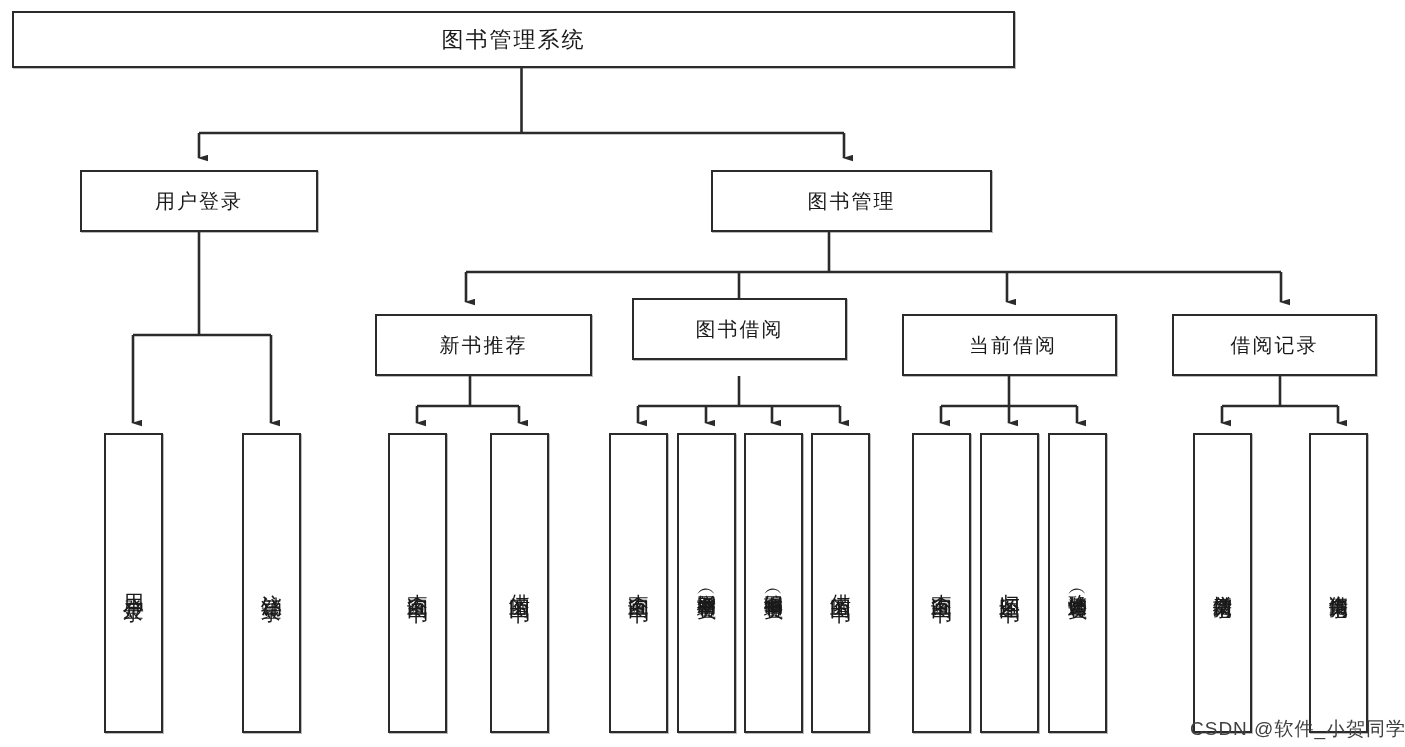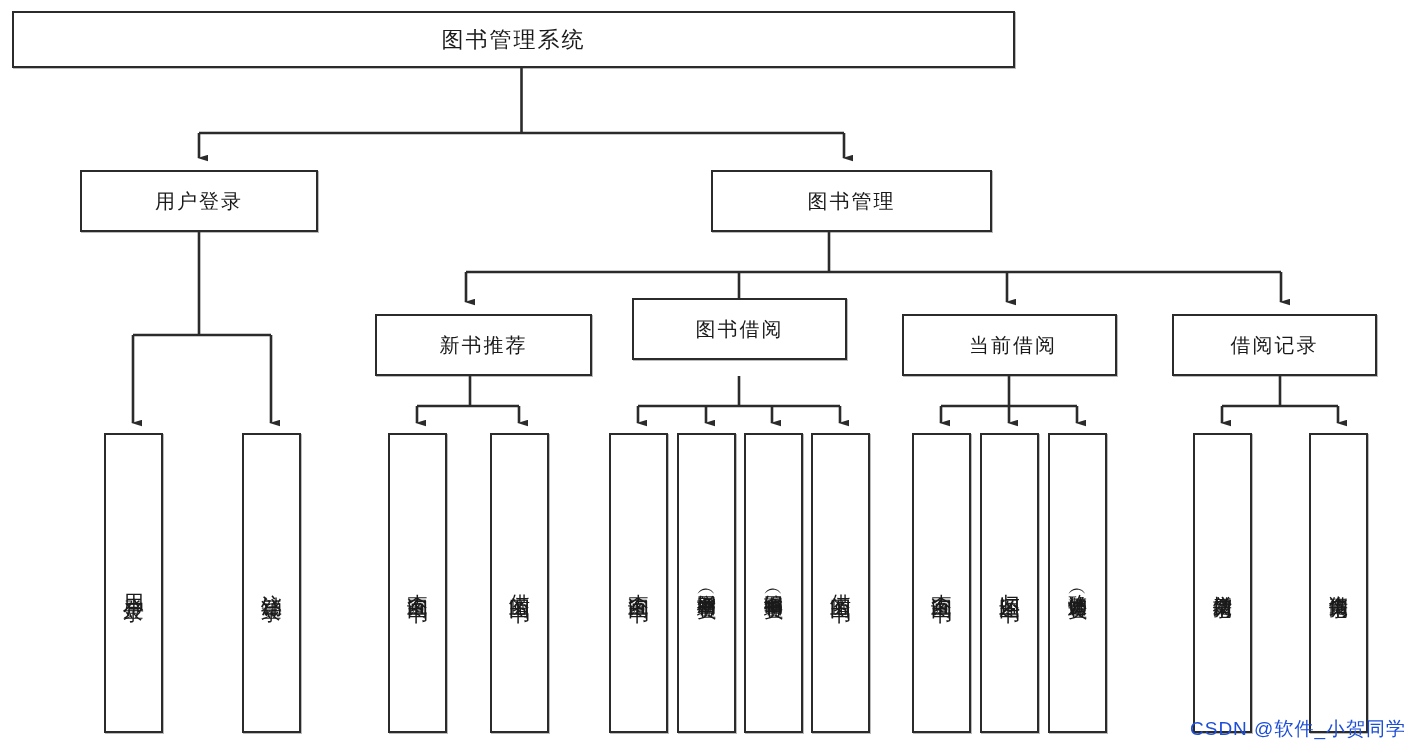"CSDN @软件_小贺同学" .watermark { color: #1d4ed8 -> #404040 }
